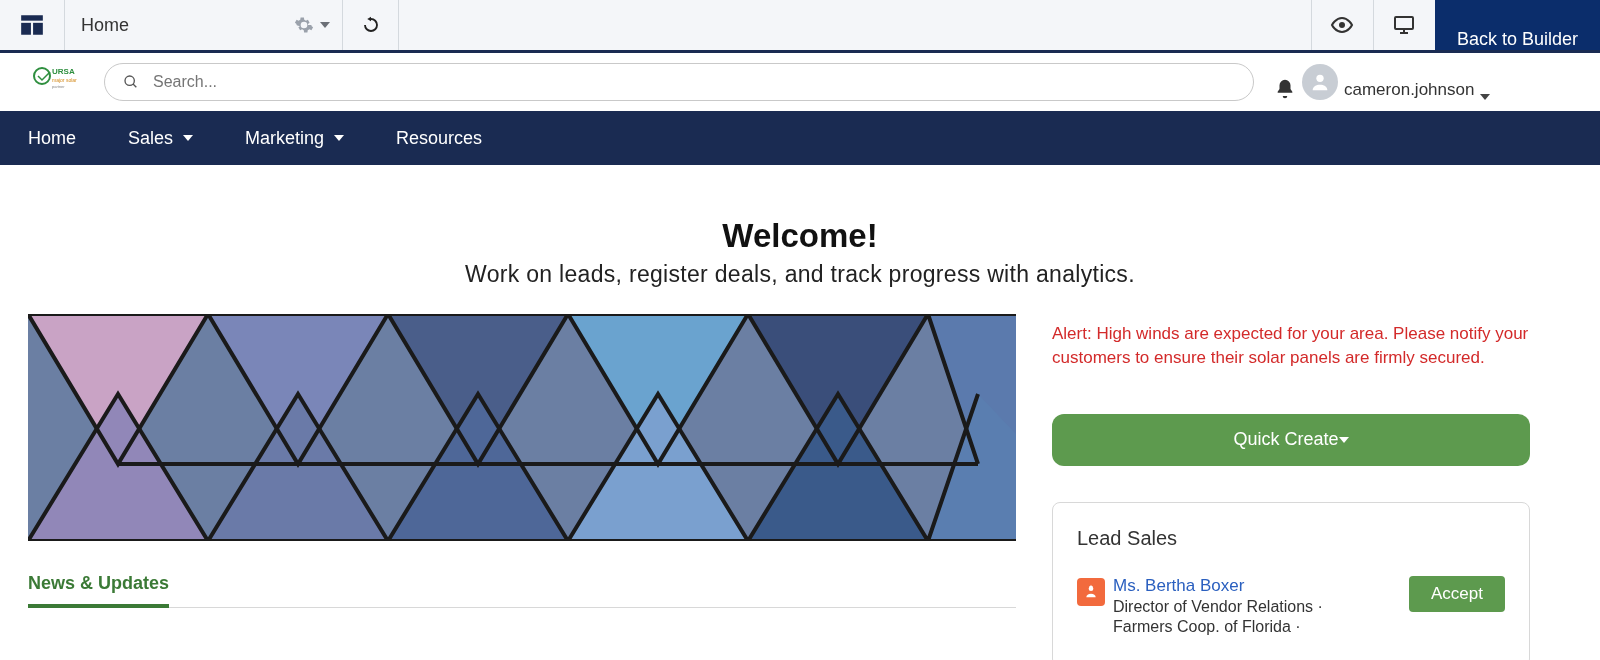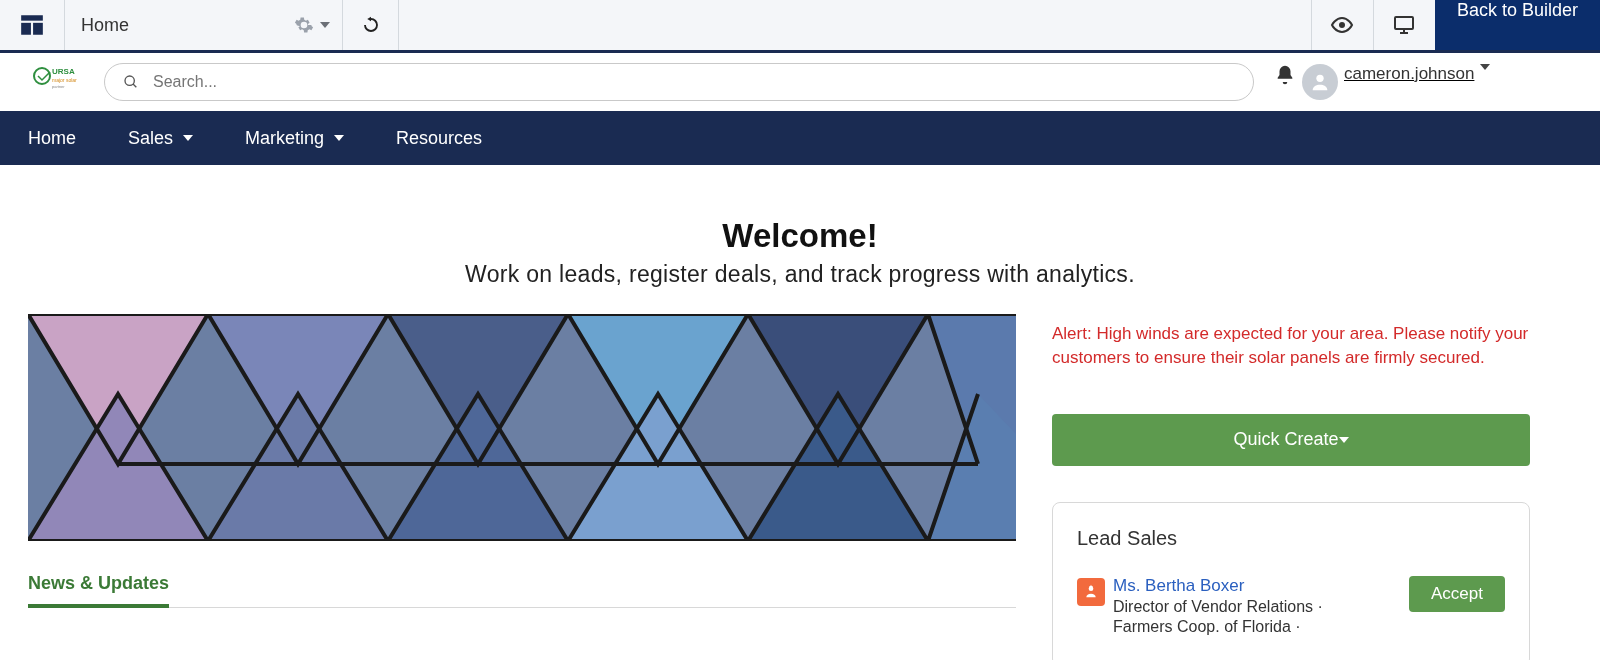"Back to Builder" .back-builder { align-items: flex-start -> flex-end }
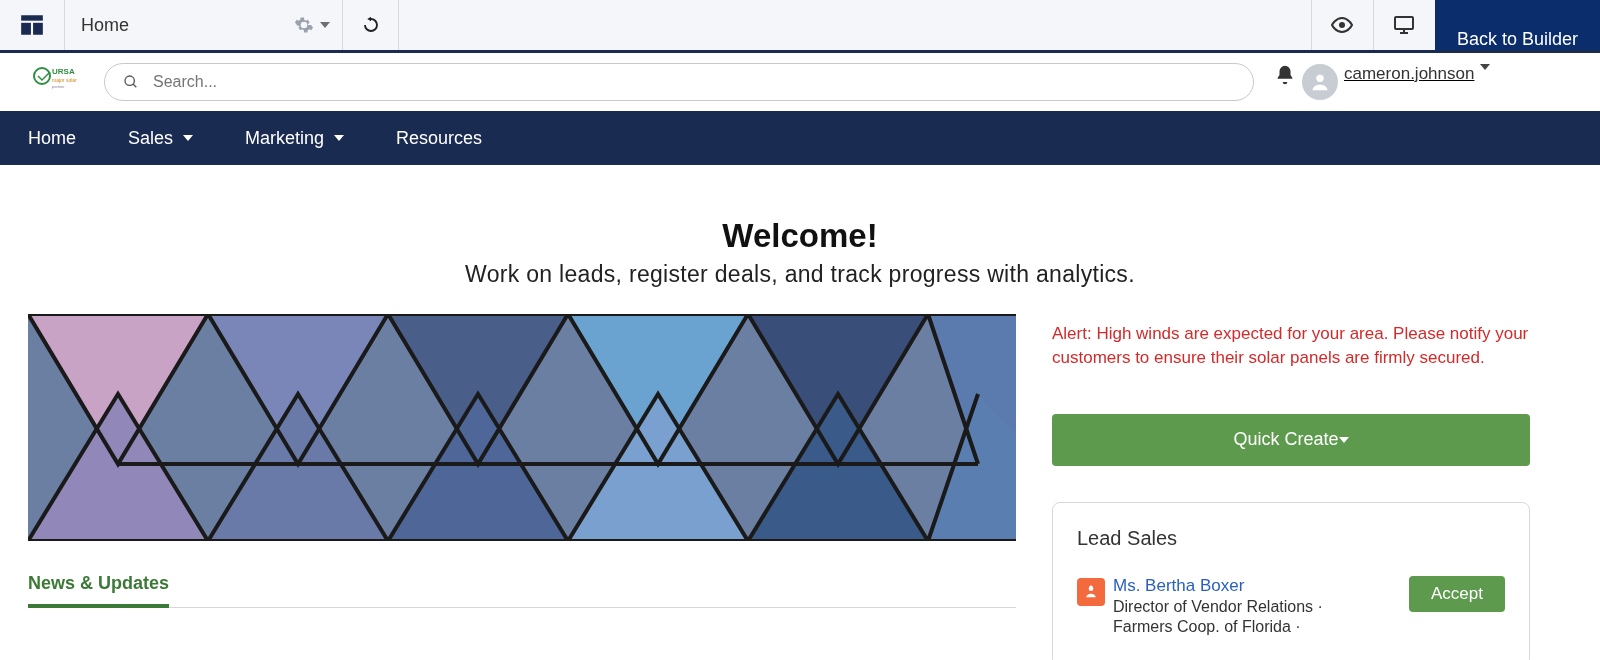"cameron.johnson" .header-right { align-items: flex-start -> flex-end; text-decoration: underline -> none }
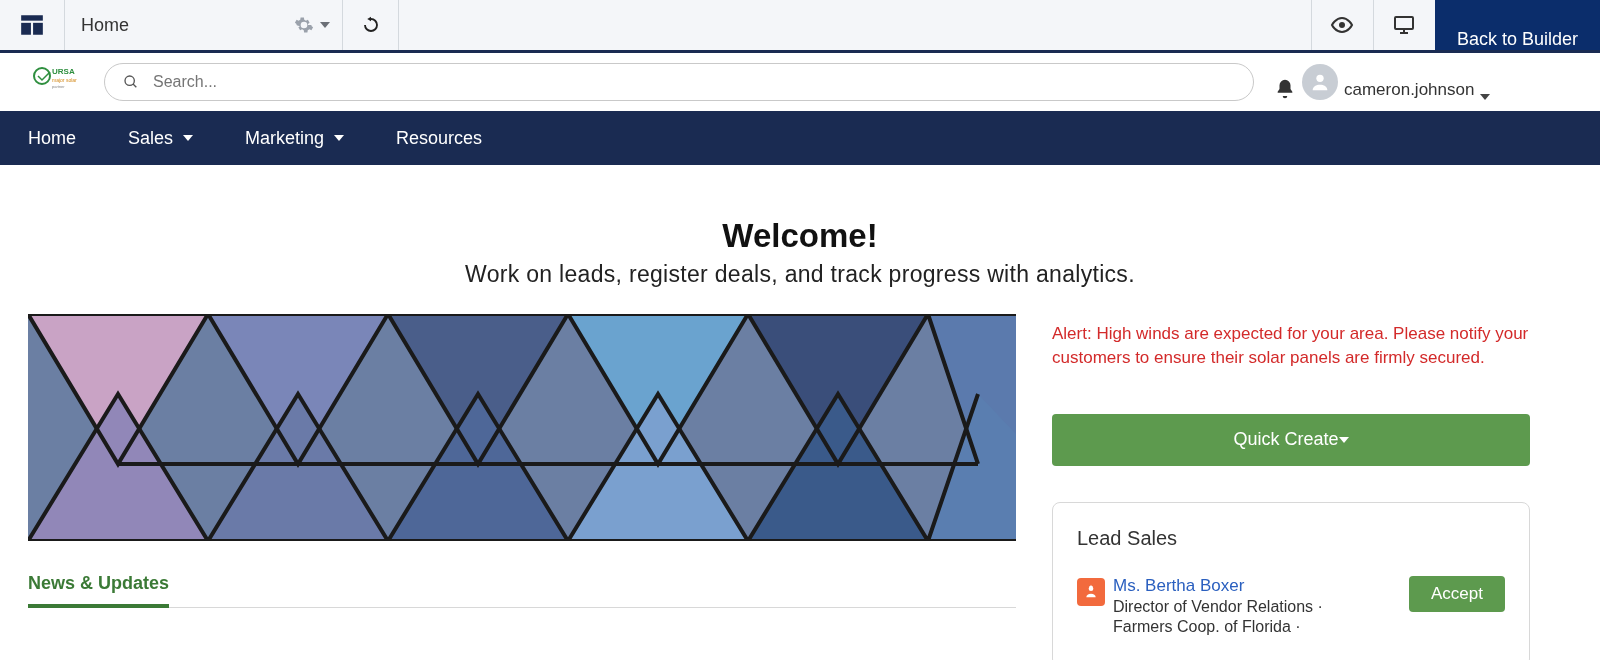"Quick Create" .quick-create { border-radius: 4px -> 12px }
